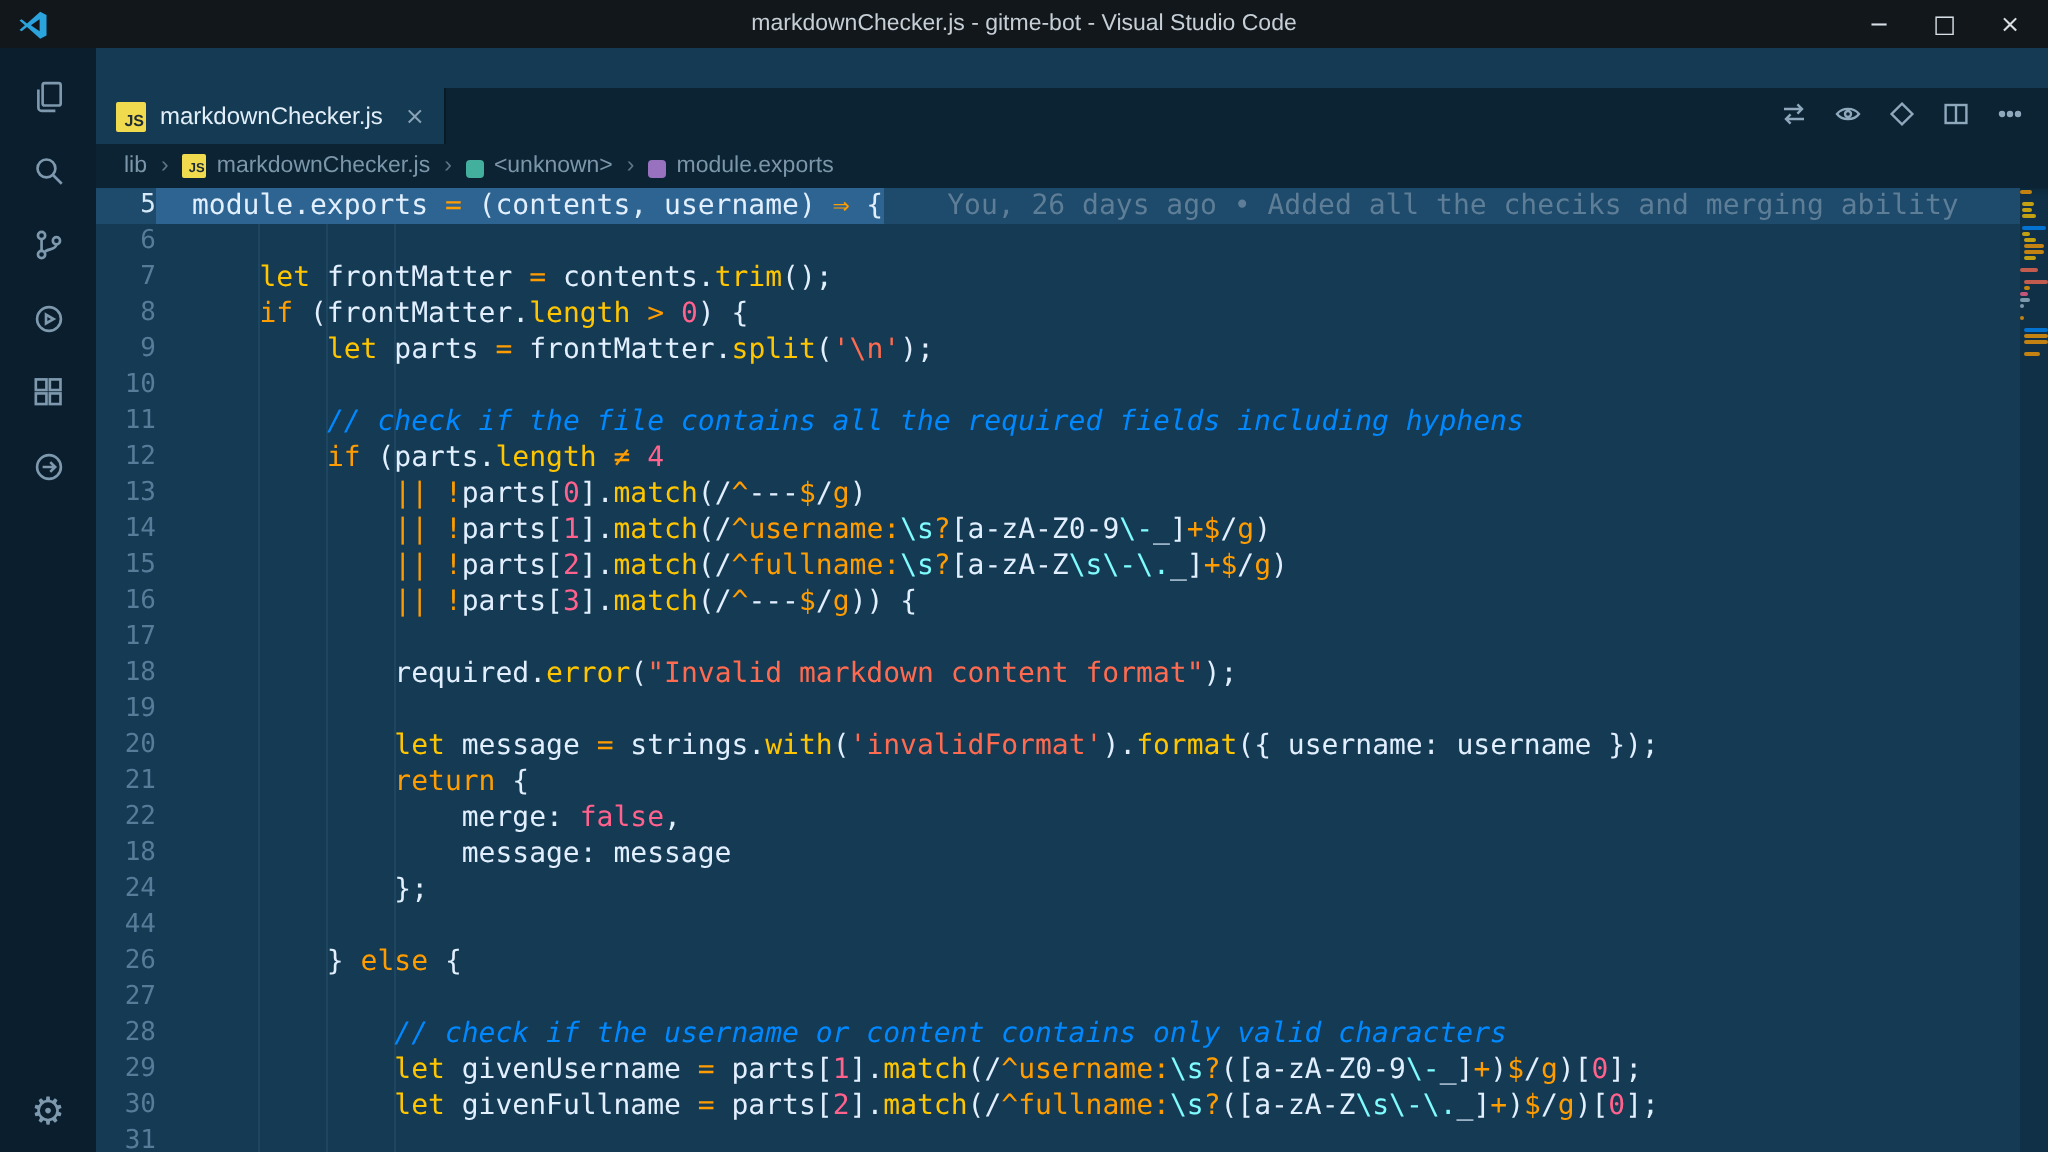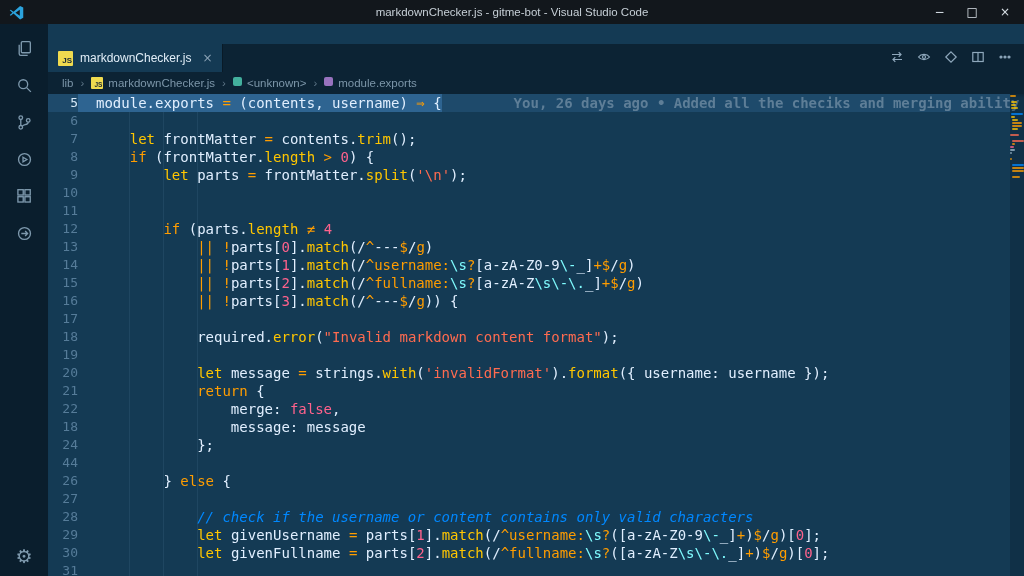"lib" .bc-item { align-items: flex-start -> flex-end }
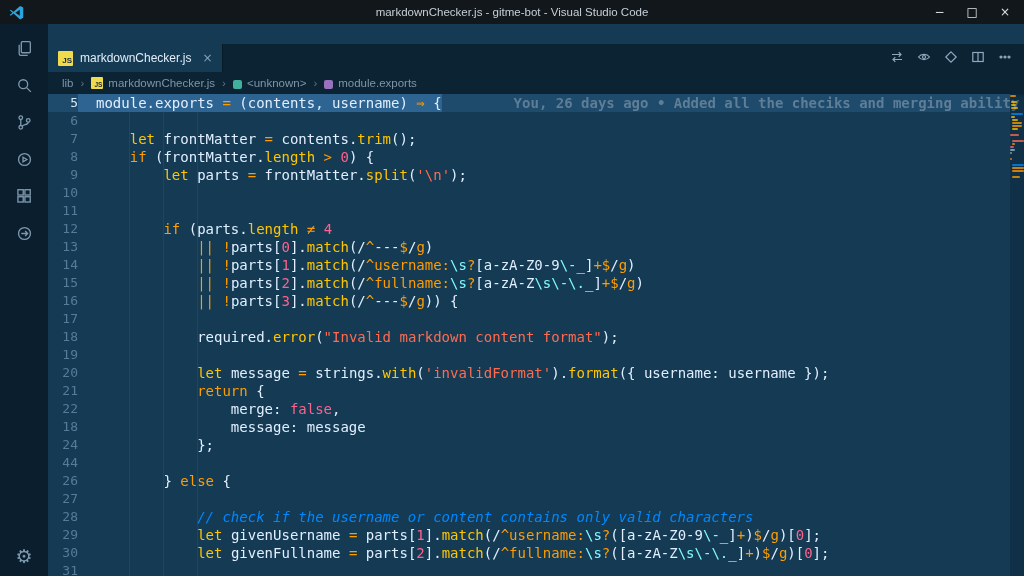"You, 26 days ago •" .blame { font-weight: bold -> none; padding-left: 72px -> 32px }
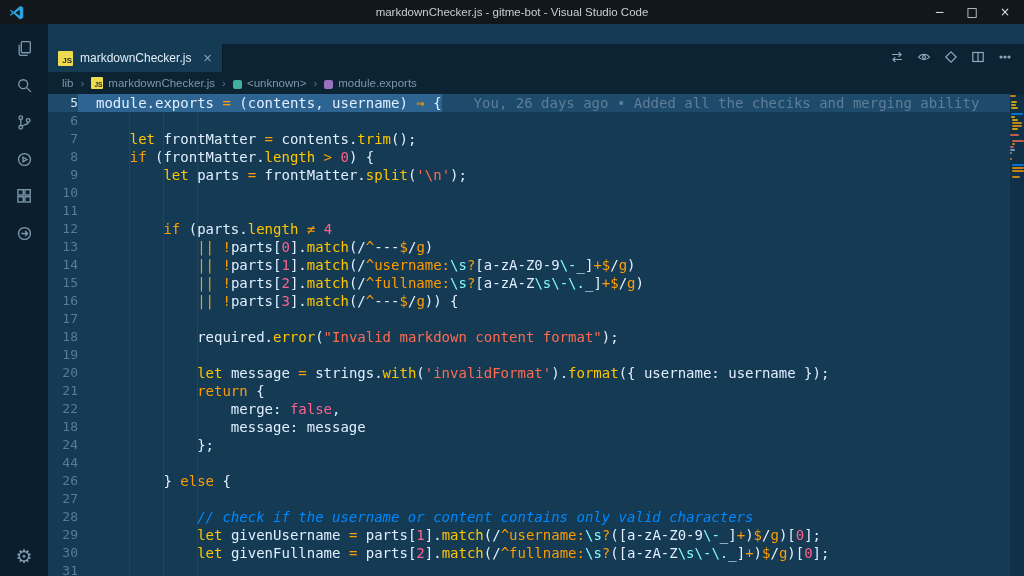"// check if the file" span.codewrap { html: none -> <span><span> </span><span>// check if the file contains all the required fields including hyphens</span></span> }
